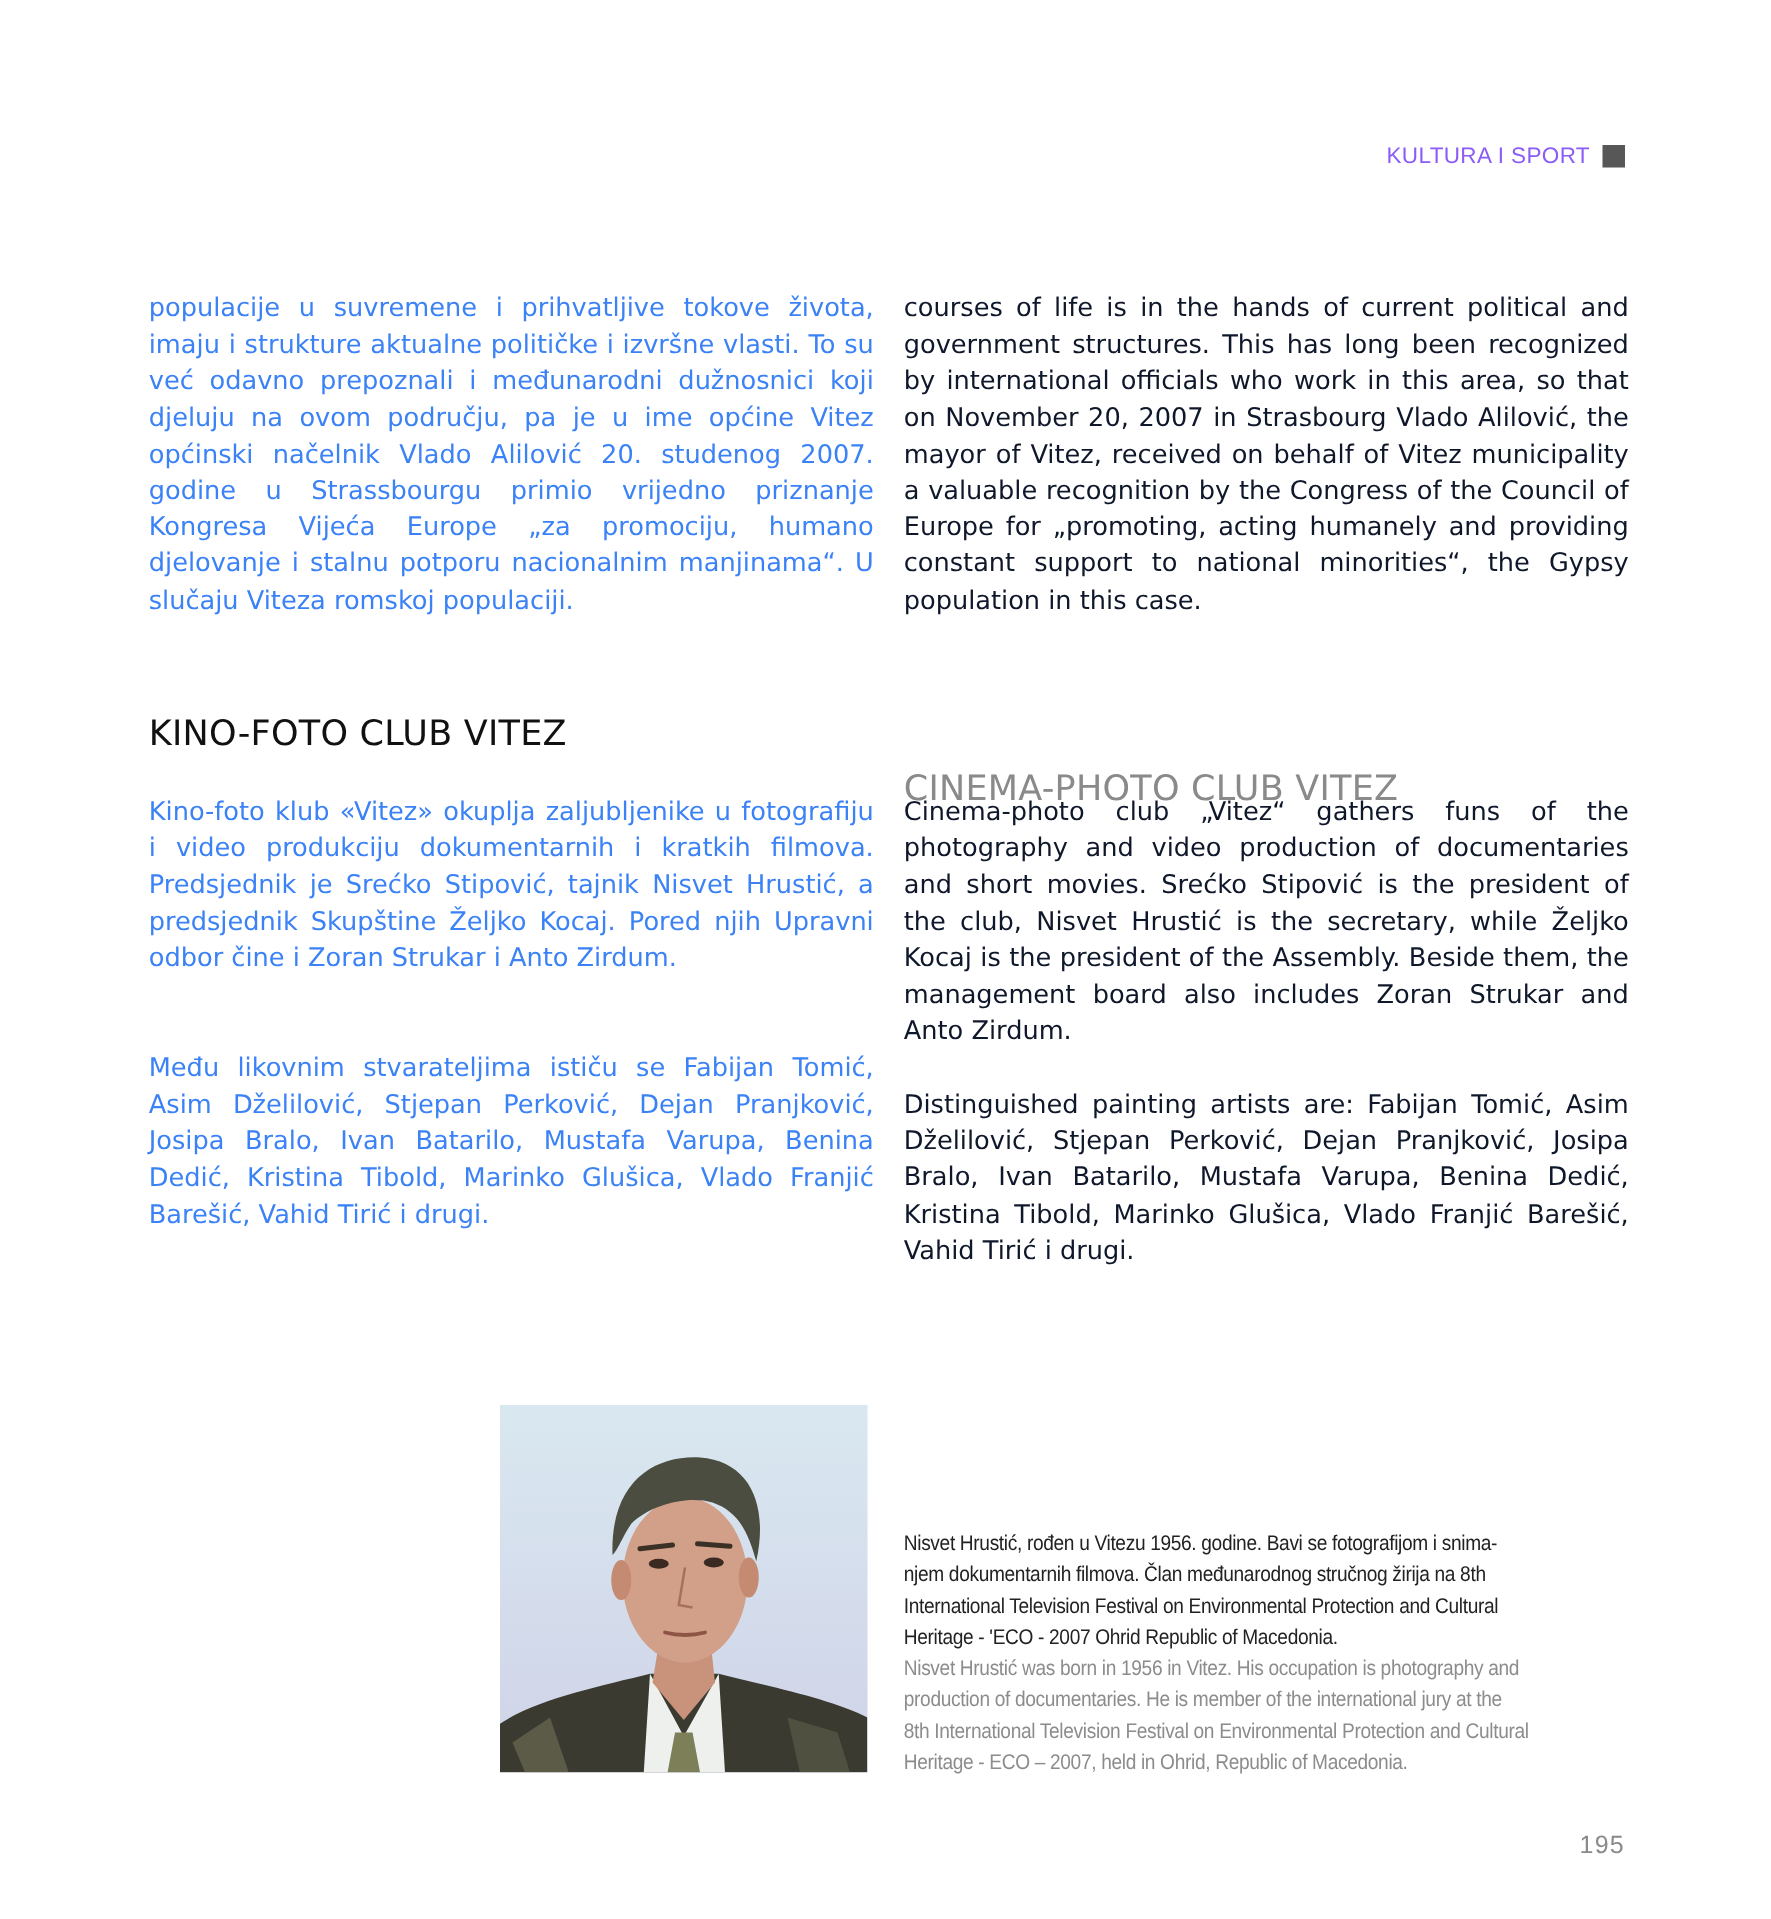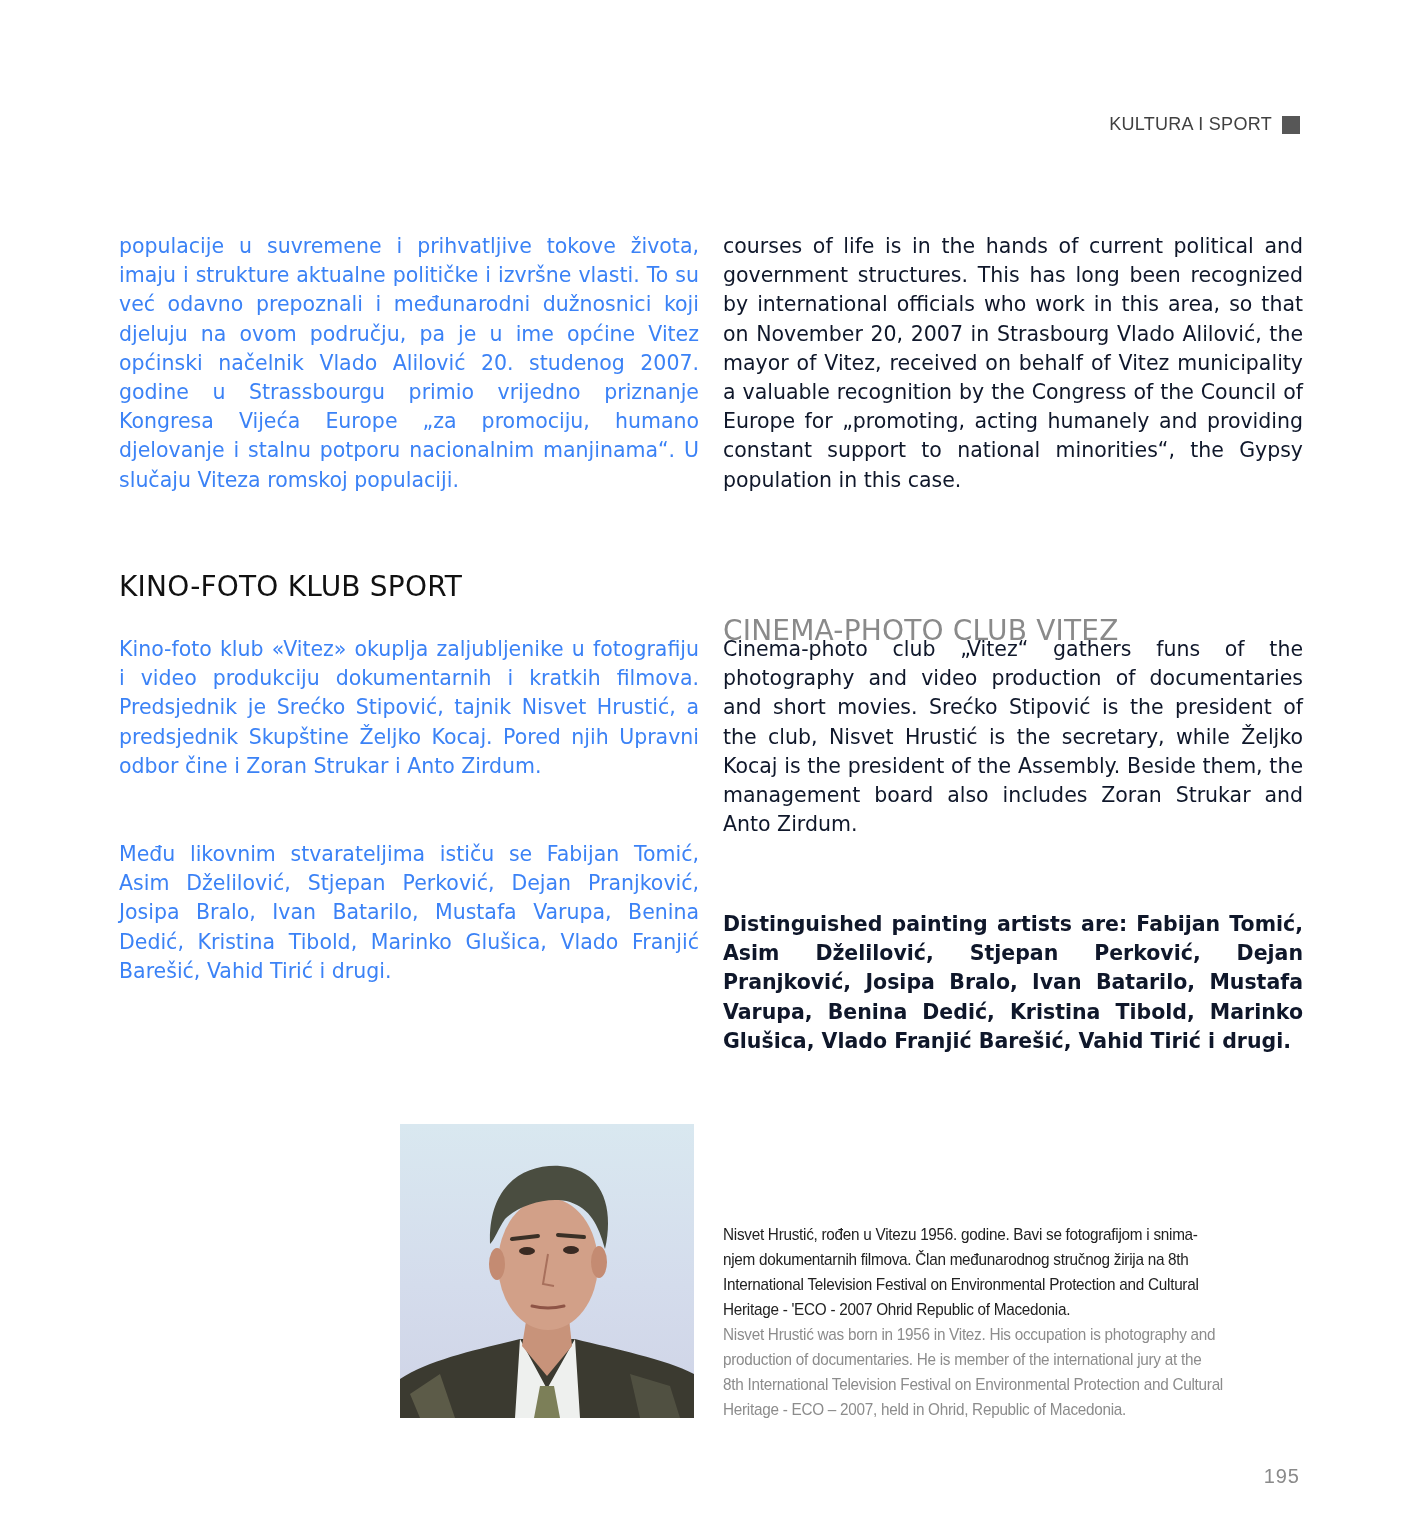"KULTURA I SPORT" .running-head .label { color: #404040 -> #8b5cf6 }
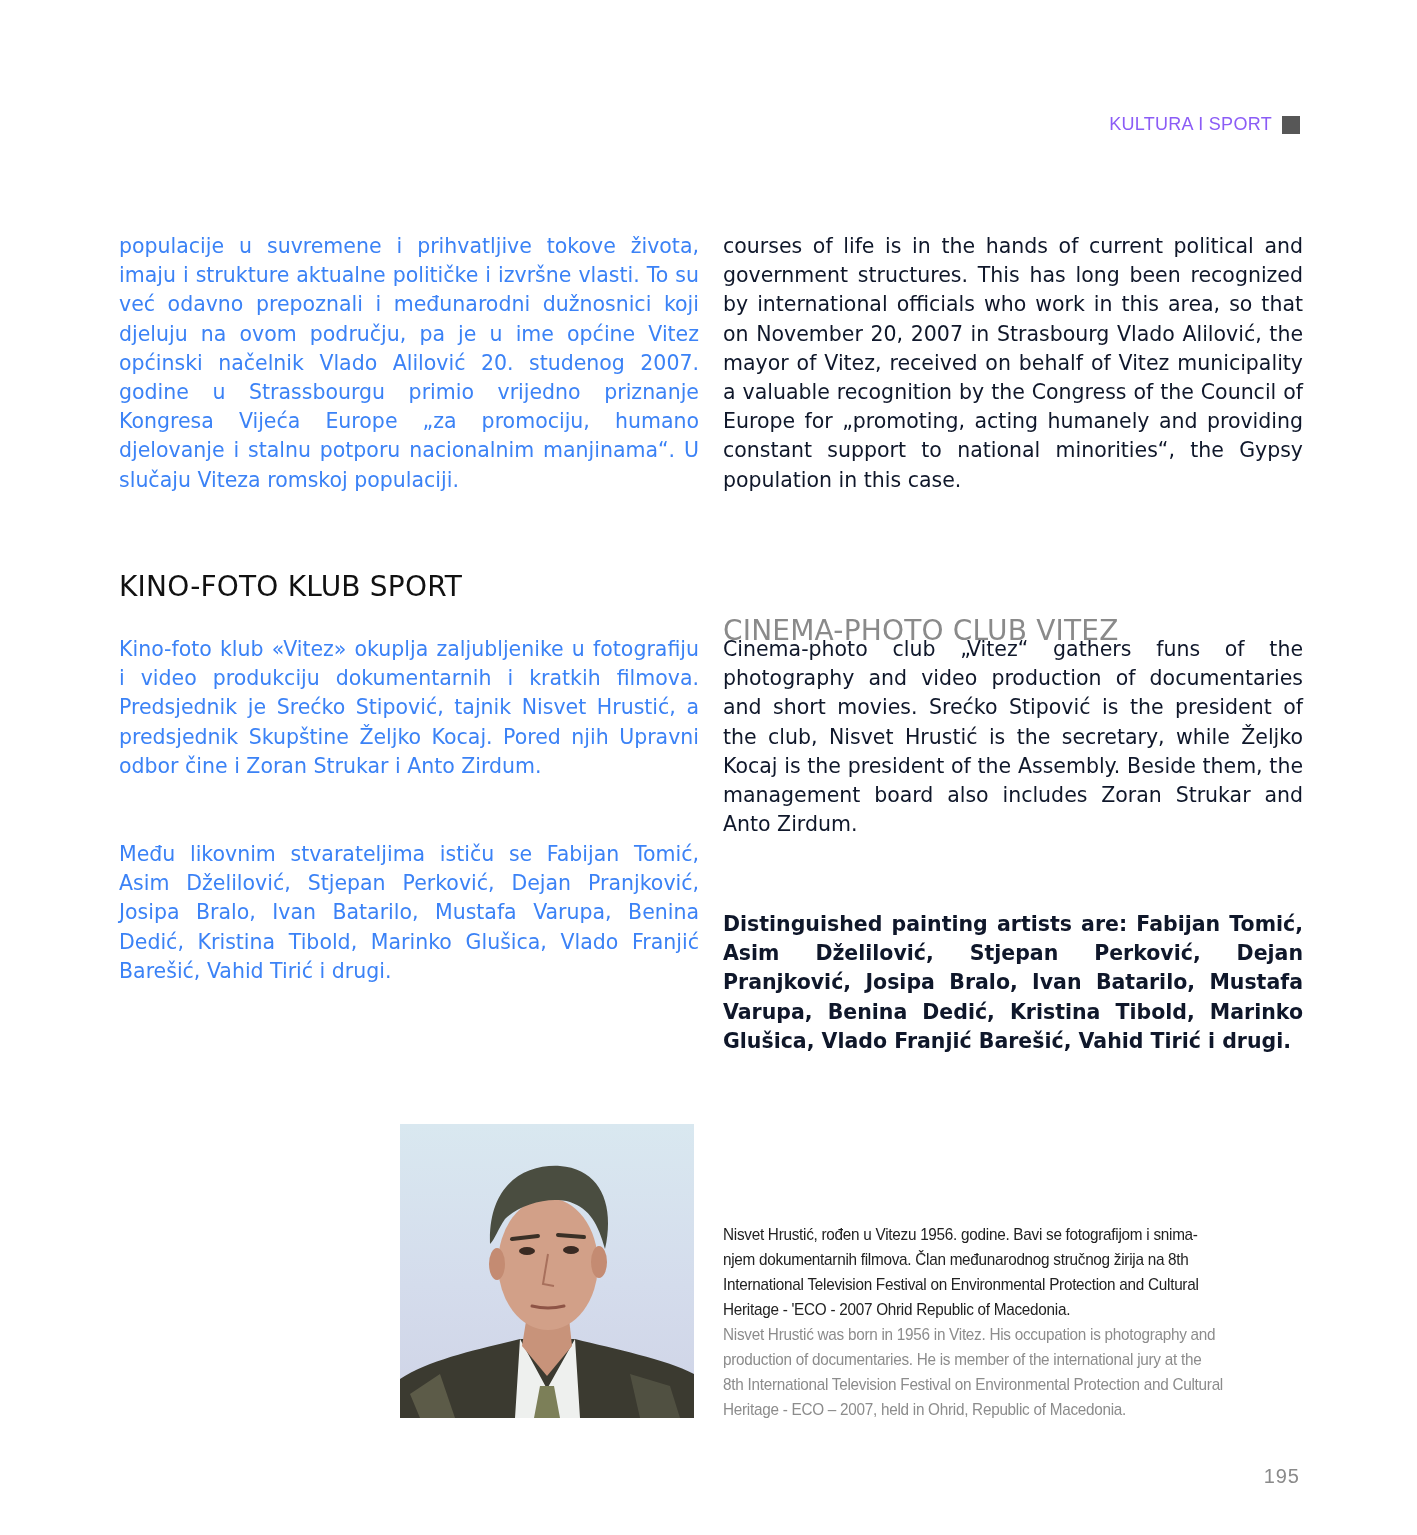"KINO-FOTO KLUB SPORT" h2.heading { text: KLUB SPORT -> CLUB VITEZ }
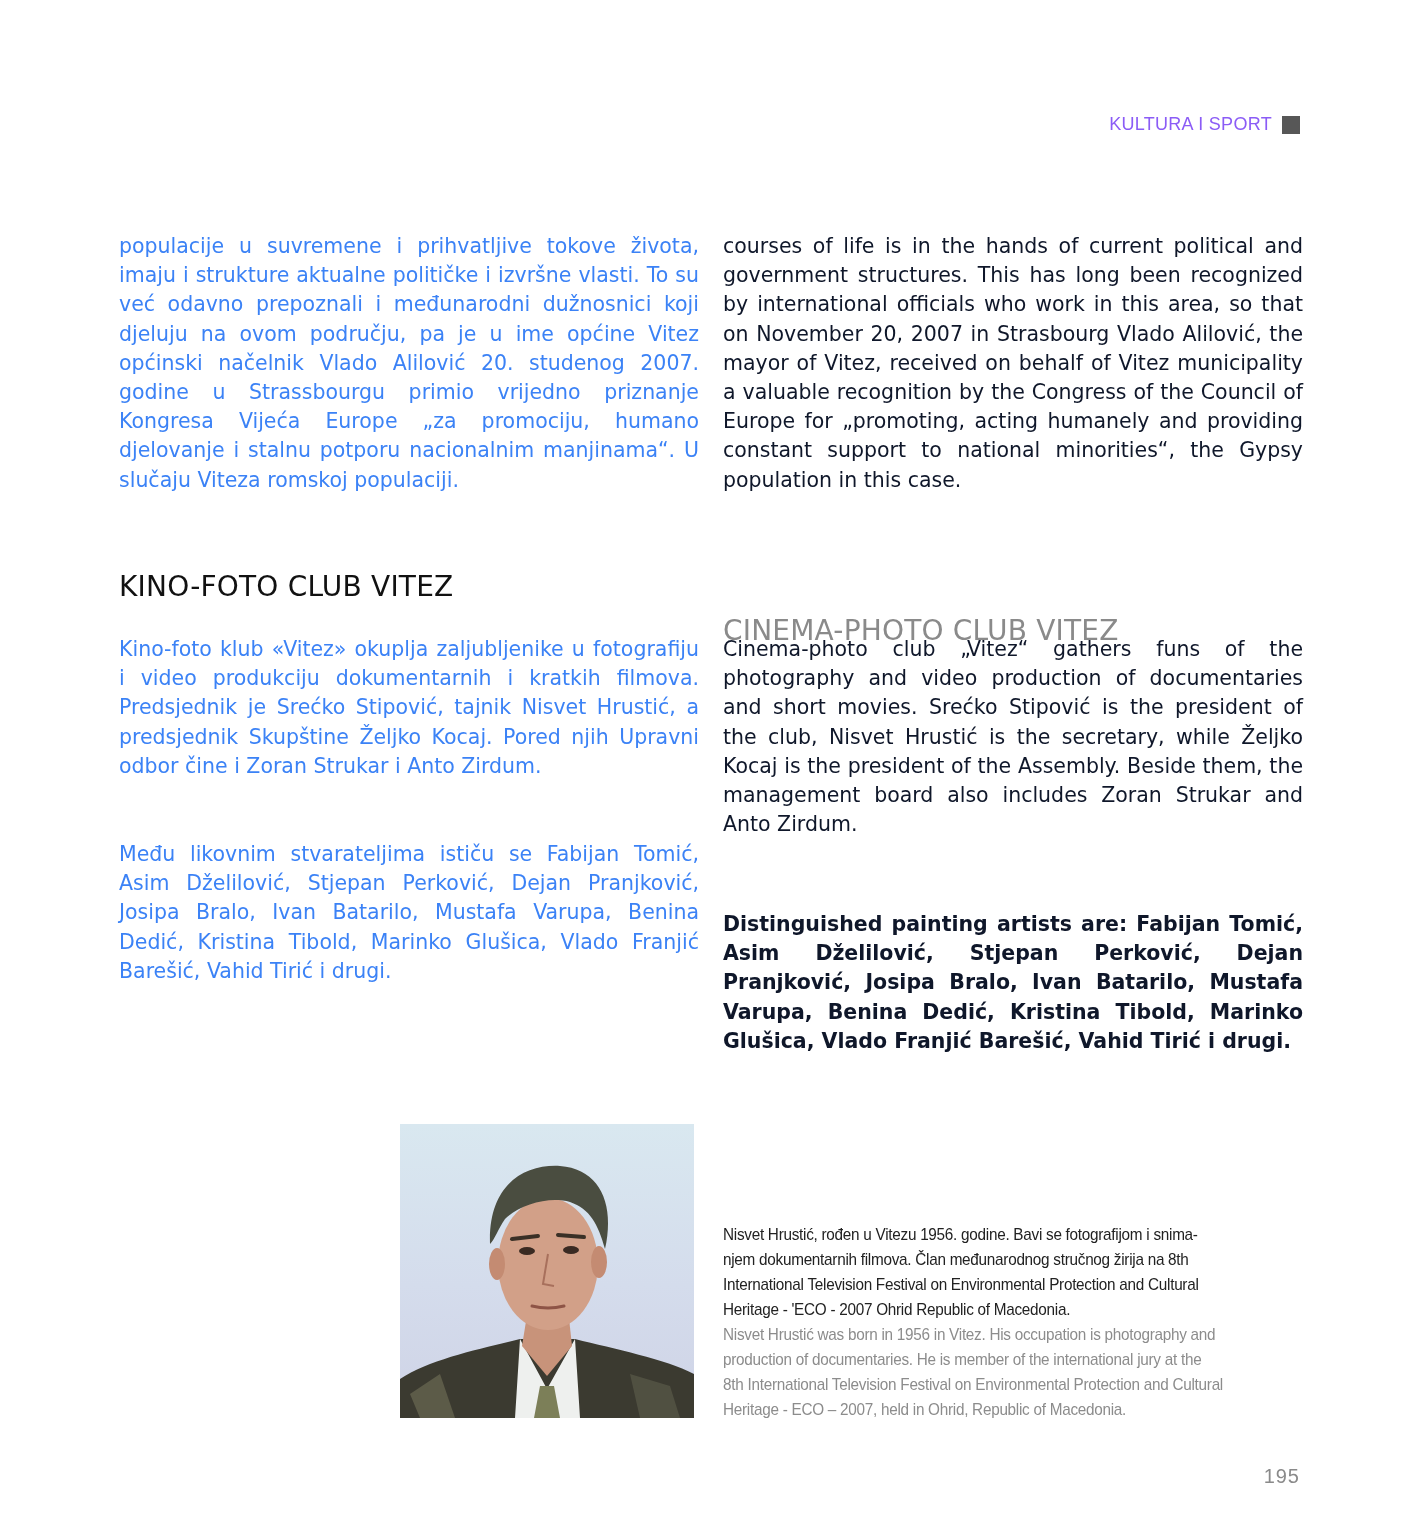"Distinguished painting artists are:" .body2.right { font-weight: bold -> none; top: 910px -> 869px }
